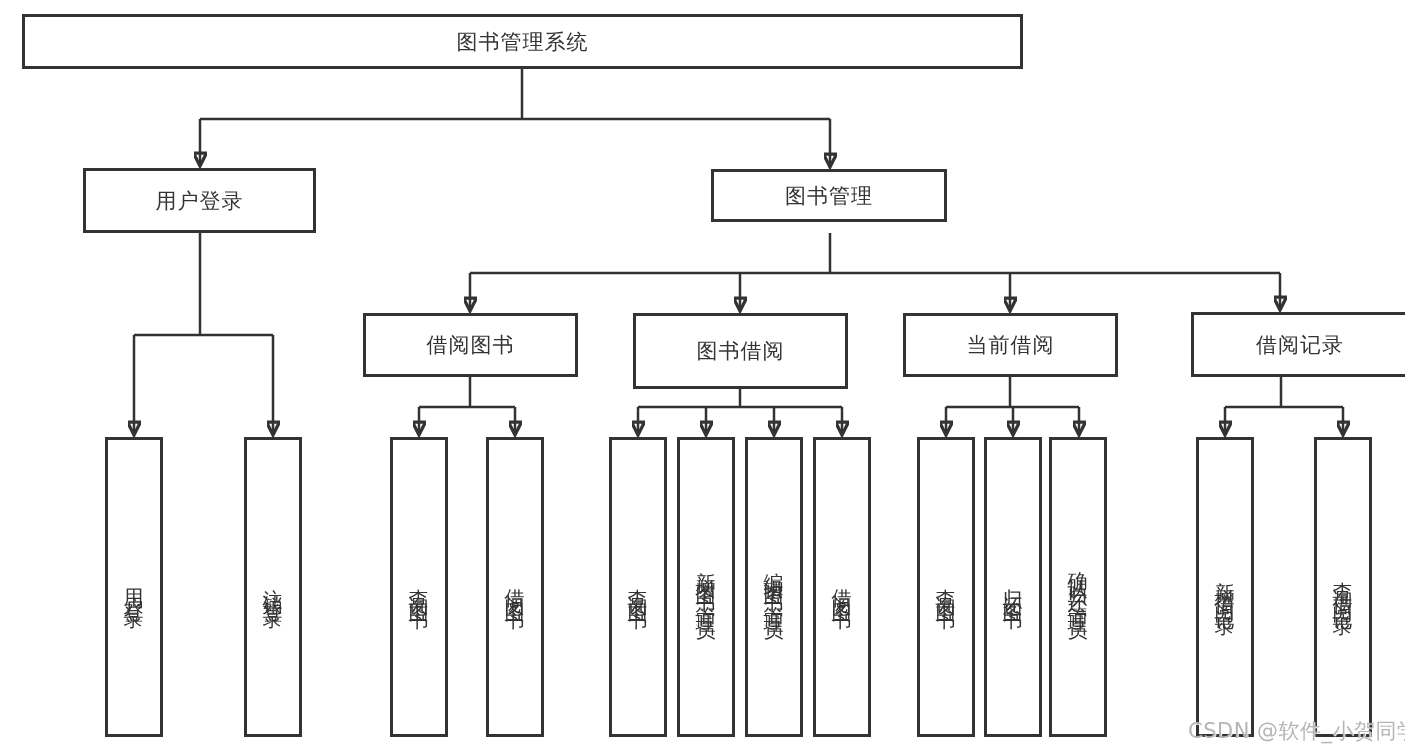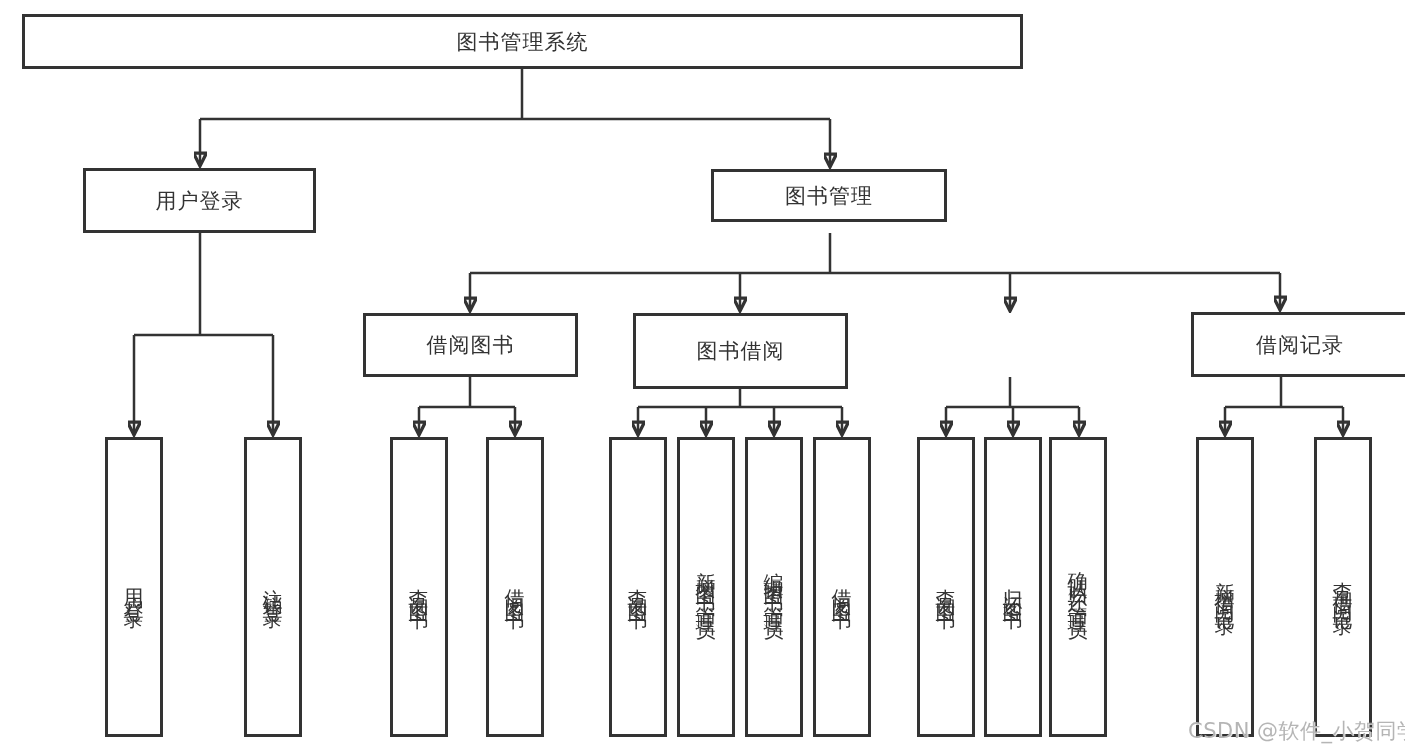"当前借阅" div.node { html: none -> <div> <span>当前借阅</span> </div> }
